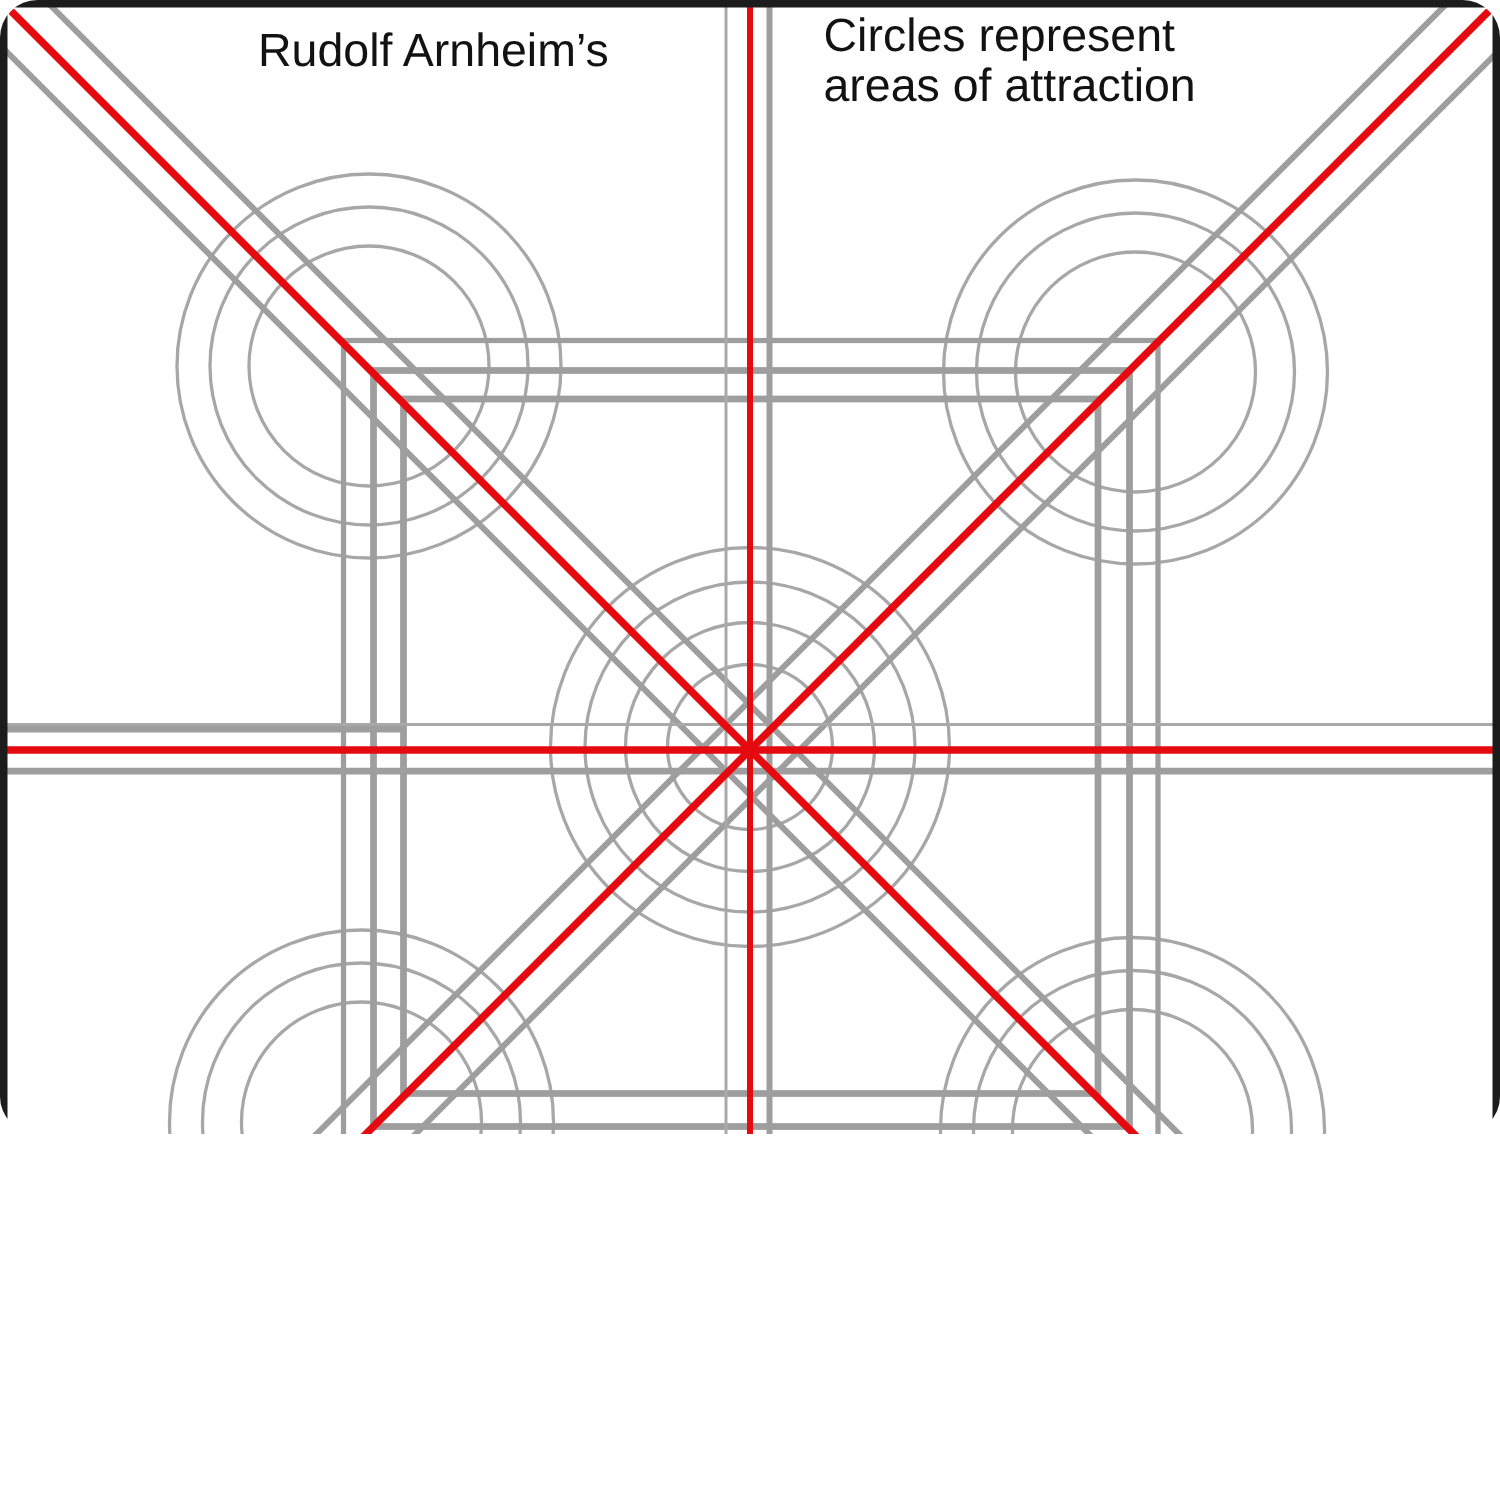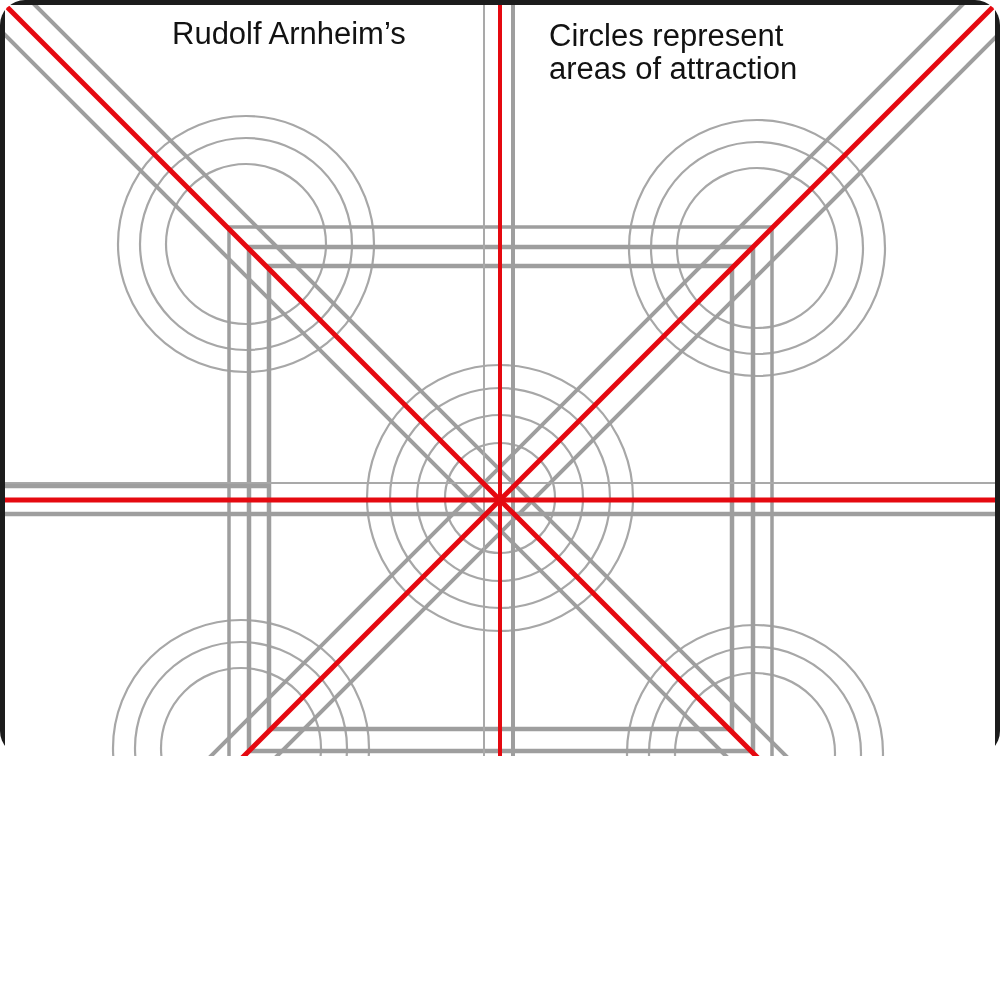"Circles represent" .label-circles { top: 19px -> 7px }
